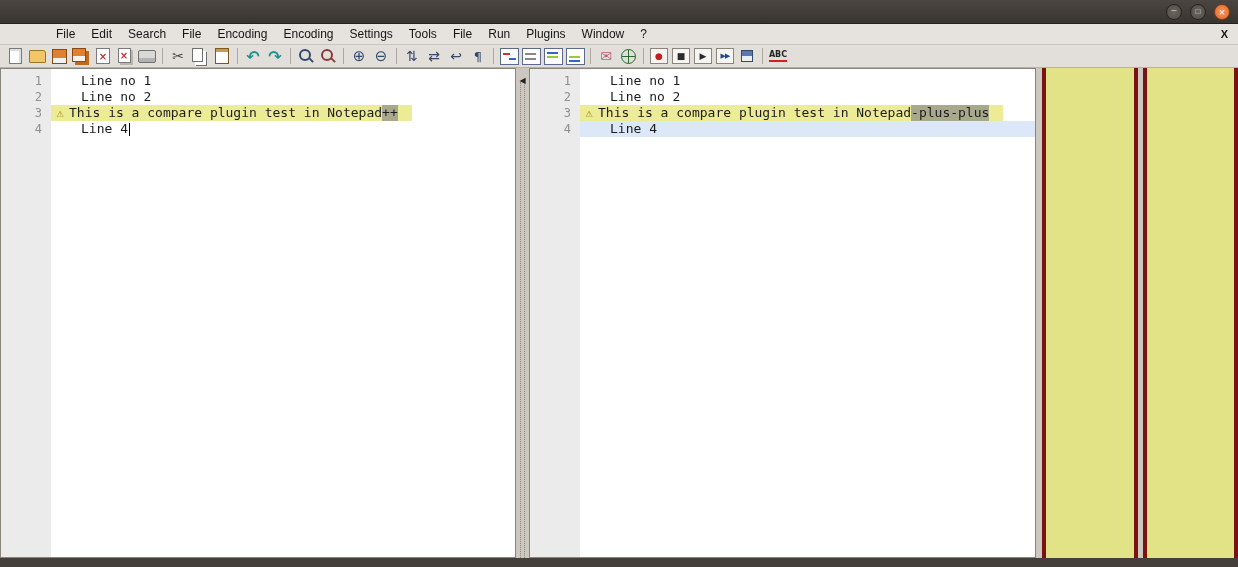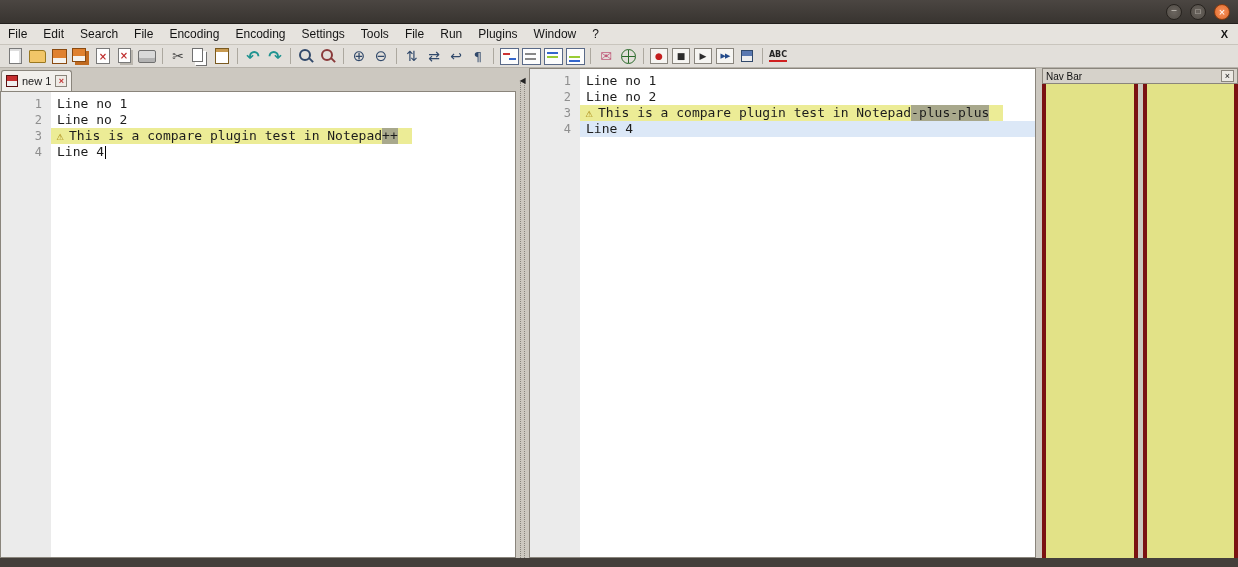"File" .menubar { padding-left: none -> 48px }
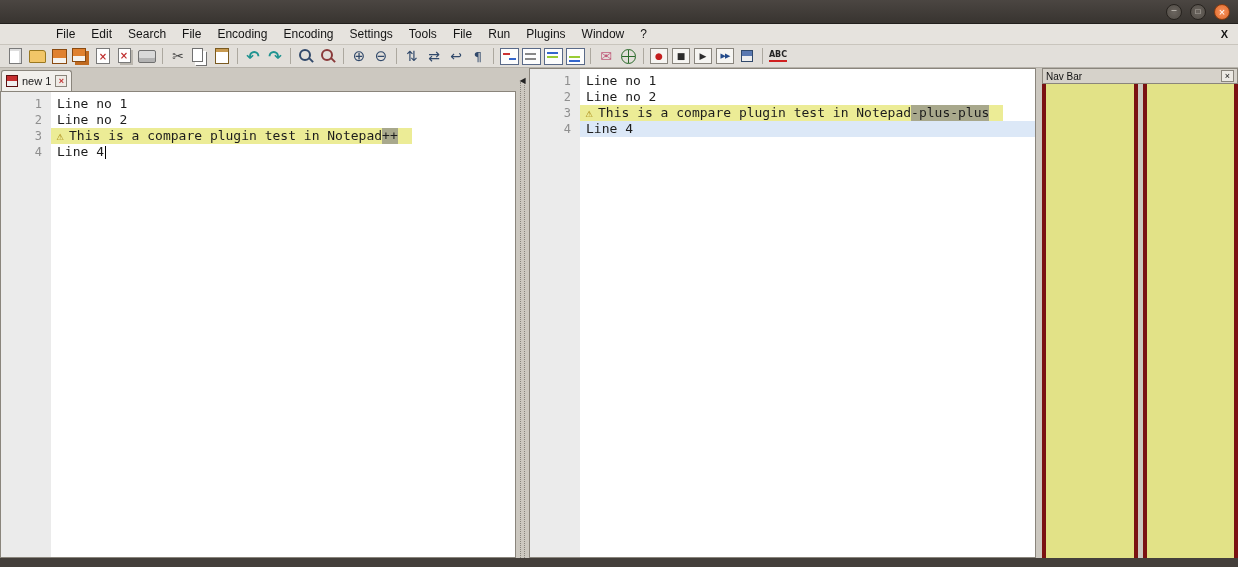"new 1" div.tabbar { html: <div> <div> <span></span> <span>new 1</span> <span></span> </div> </div> -> none }
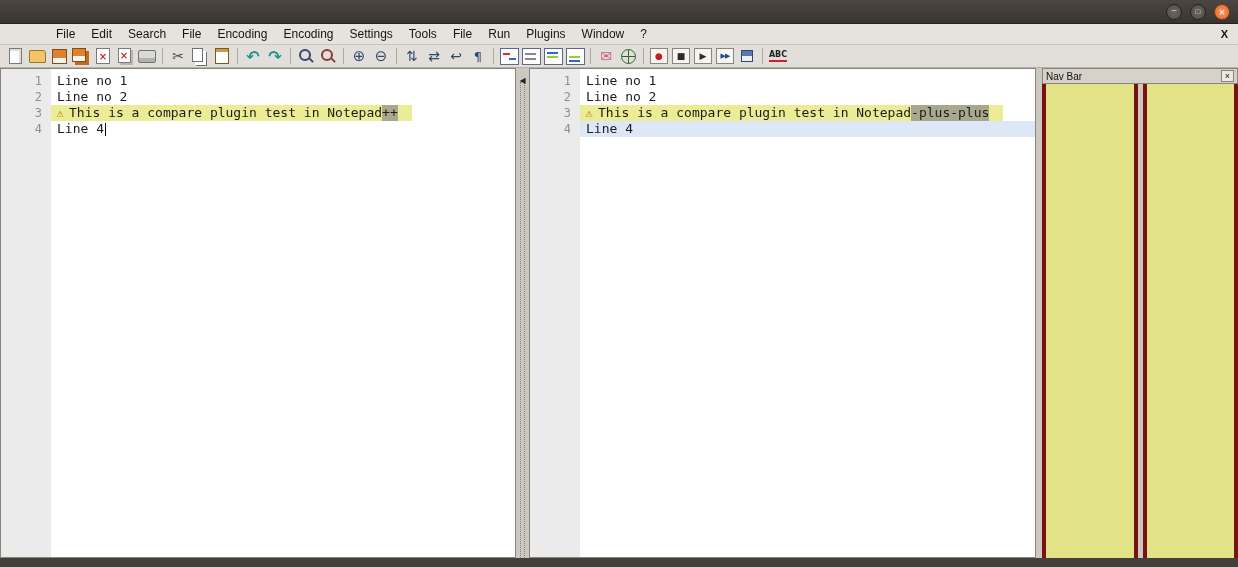"Line no 1" .ltext { padding-left: 6px -> 30px }
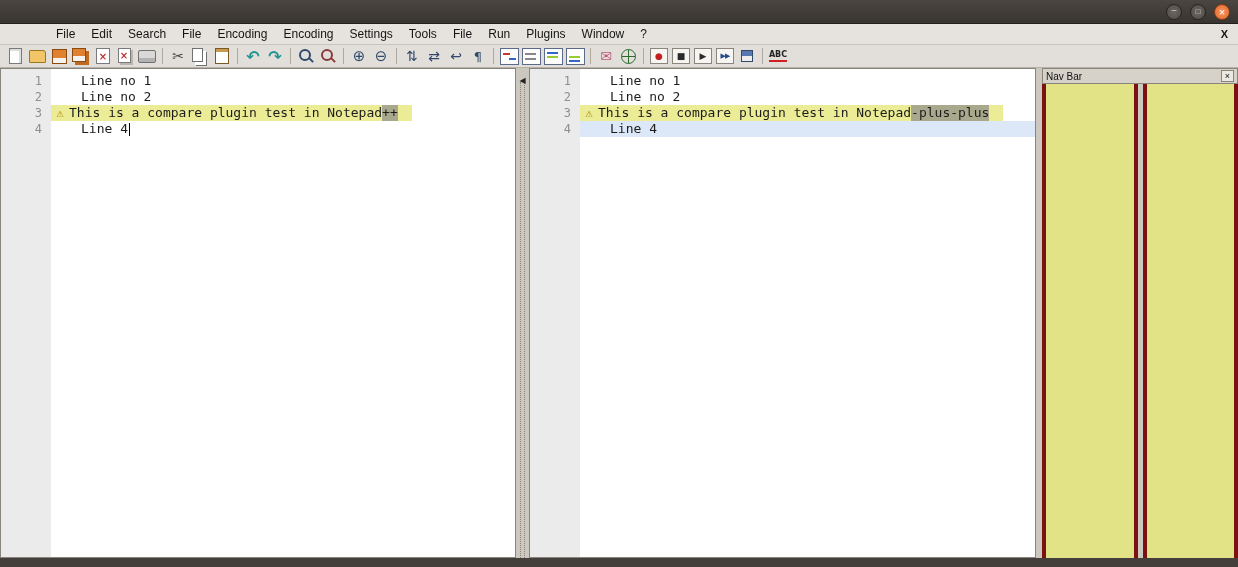"Nav Bar" div.navtitle { html: <div> <span>Nav Bar</span> <span></span> </div> -> none }
